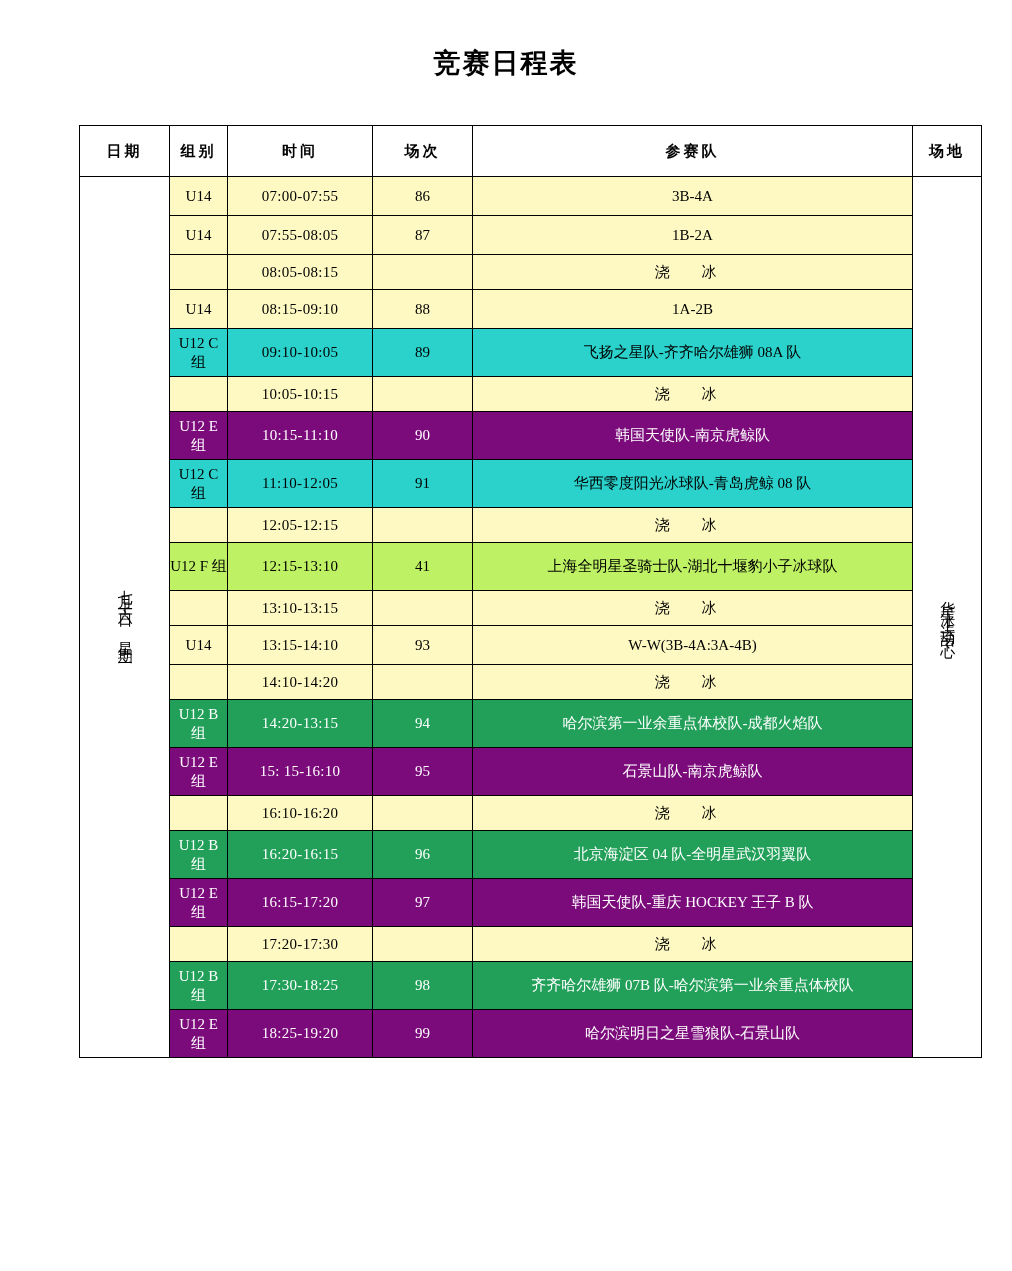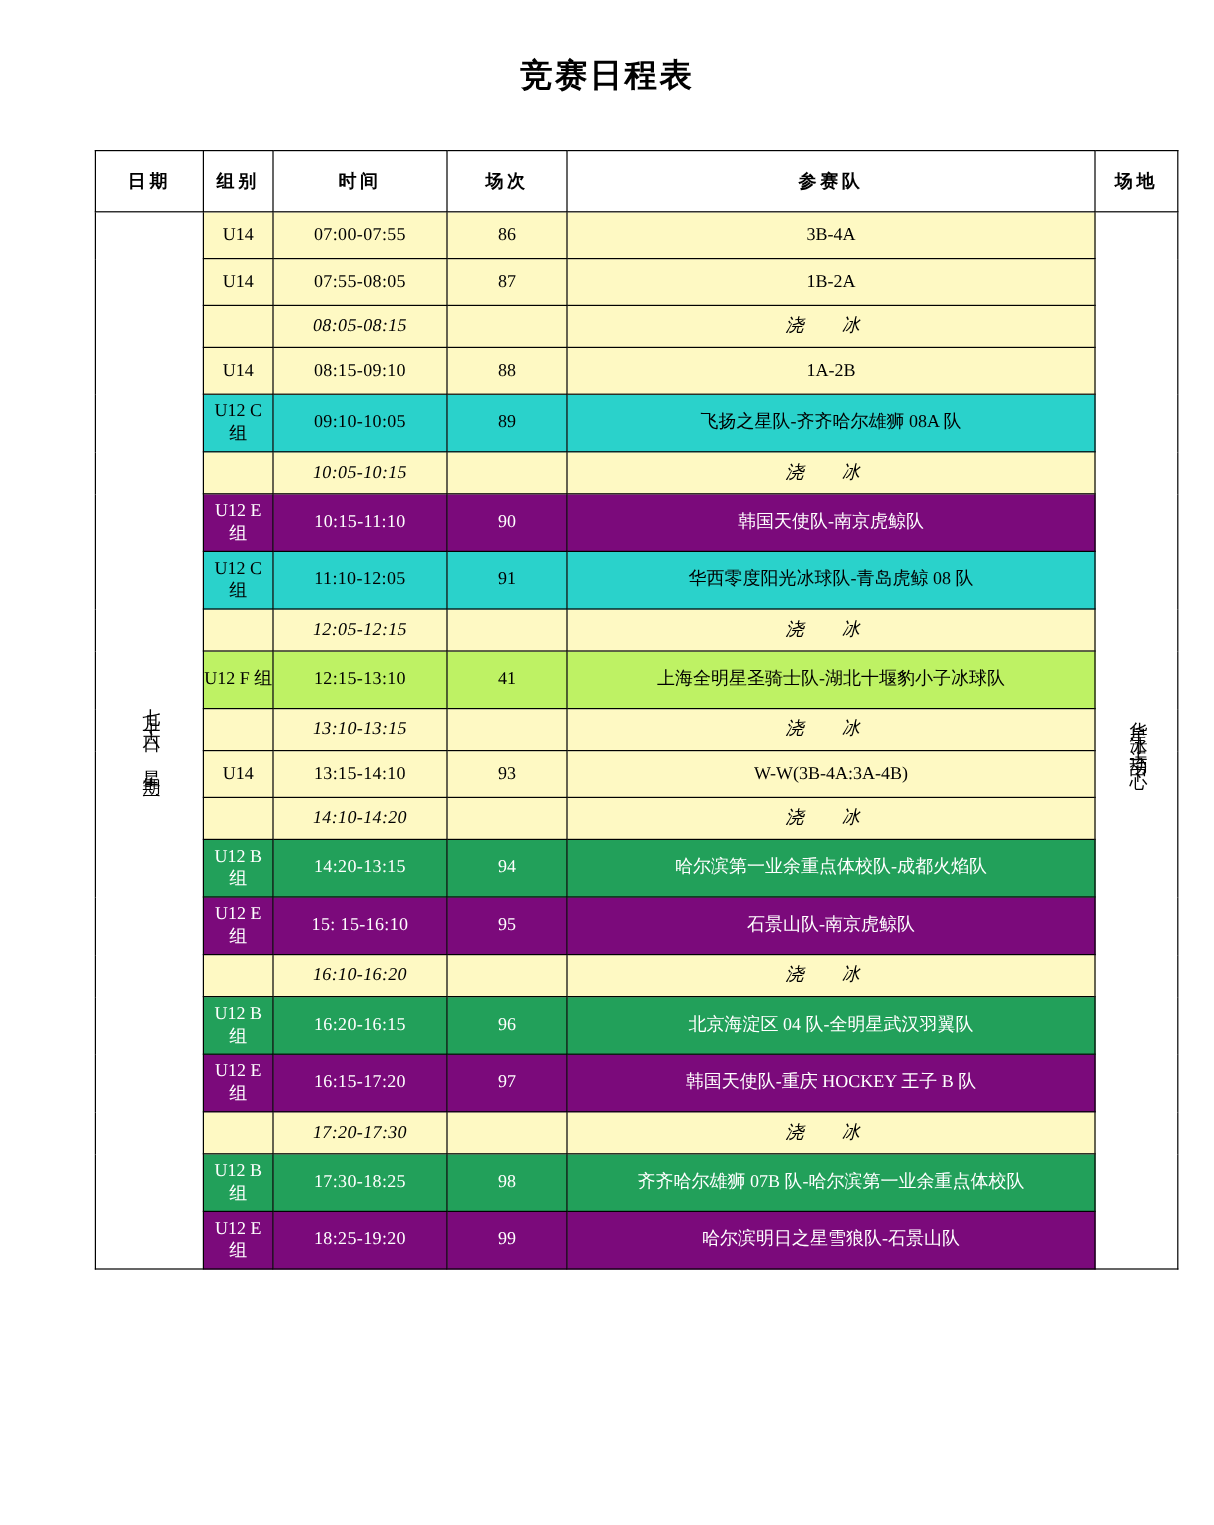"08:05-08:15" tr.row-ice td { font-style: italic -> none }
